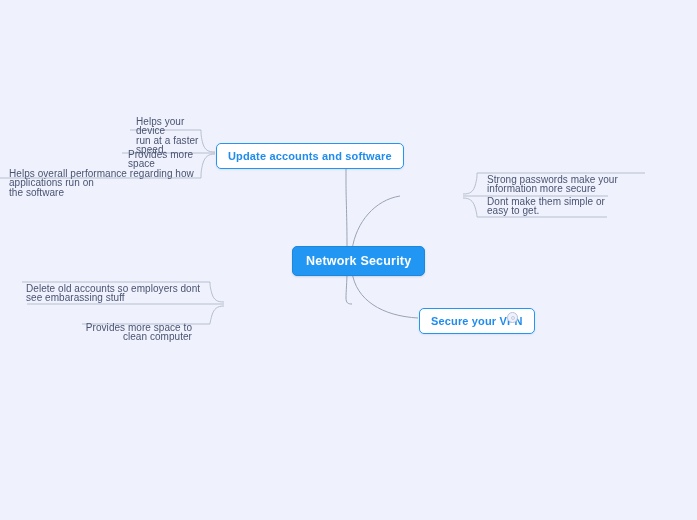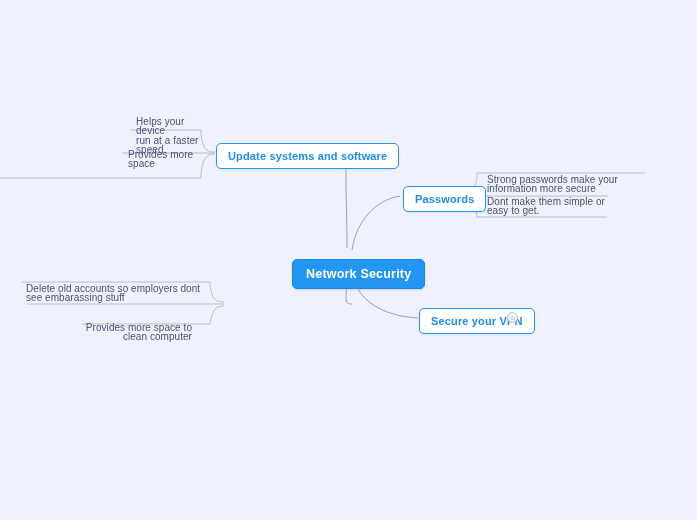"Update systems and software" span { text: systems -> accounts }
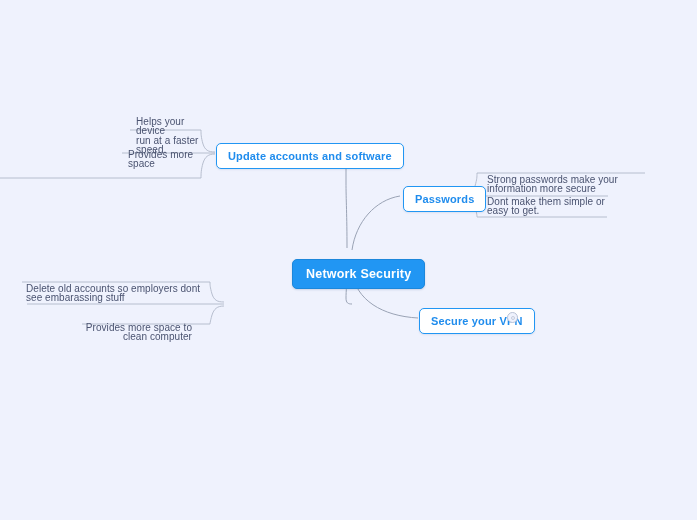"Helps overall performance regarding how" div.leaf { html: none -> <div> <span>Helps overall performance regarding how applications run on the software</span> </div> }
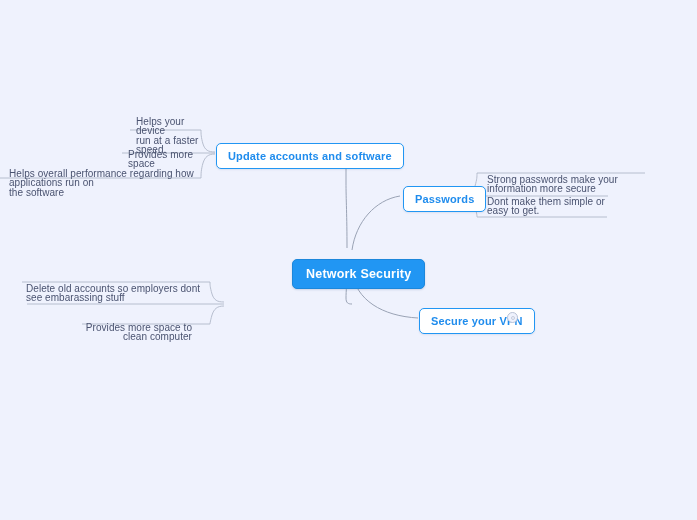"Passwords" div.branch-node { html: <div> <span>Passwords</span> </div> -> none }
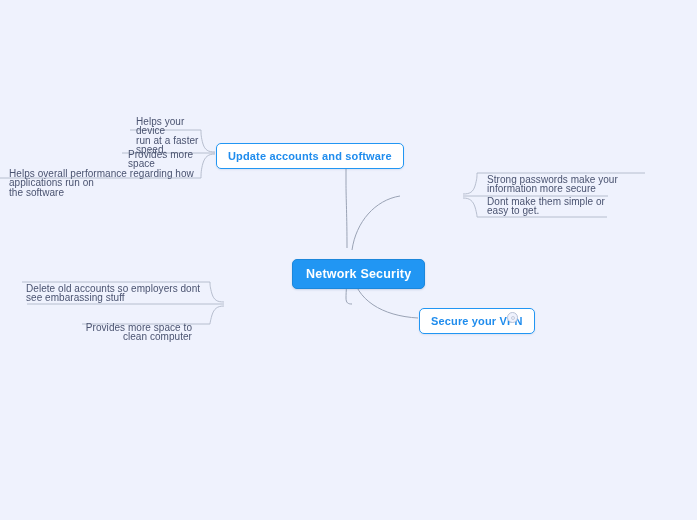"Network Security" div.root-node { top: 259px -> 246px }
